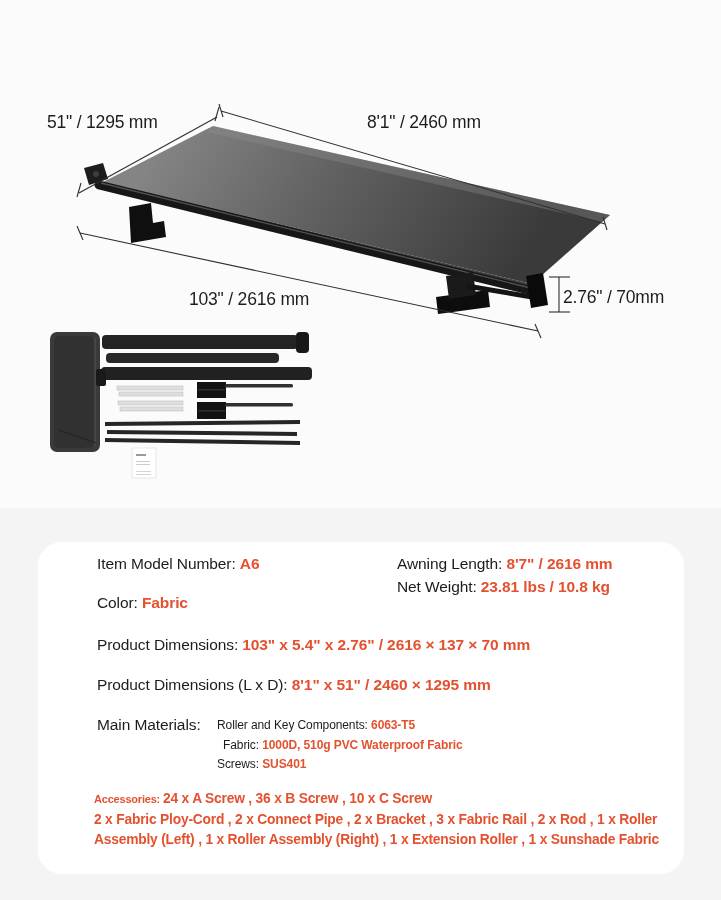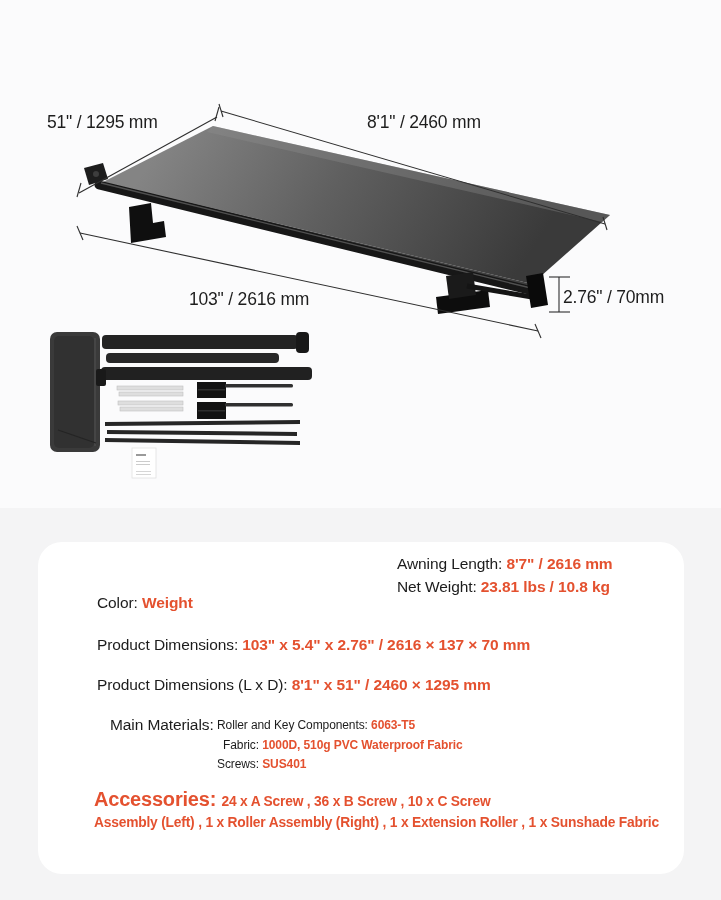"Item Model Number: A6" div.spec-row { html: none -> <div><span>Item Model Number: </span><span>A6</span></div> }
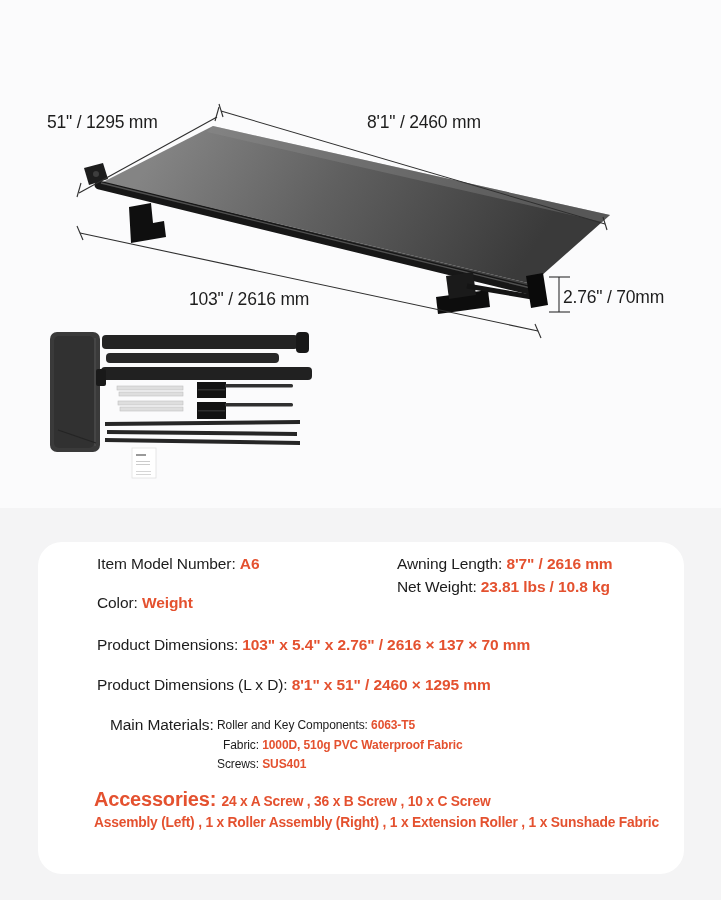"Weight" span.spec-value { text: Weight -> Fabric }
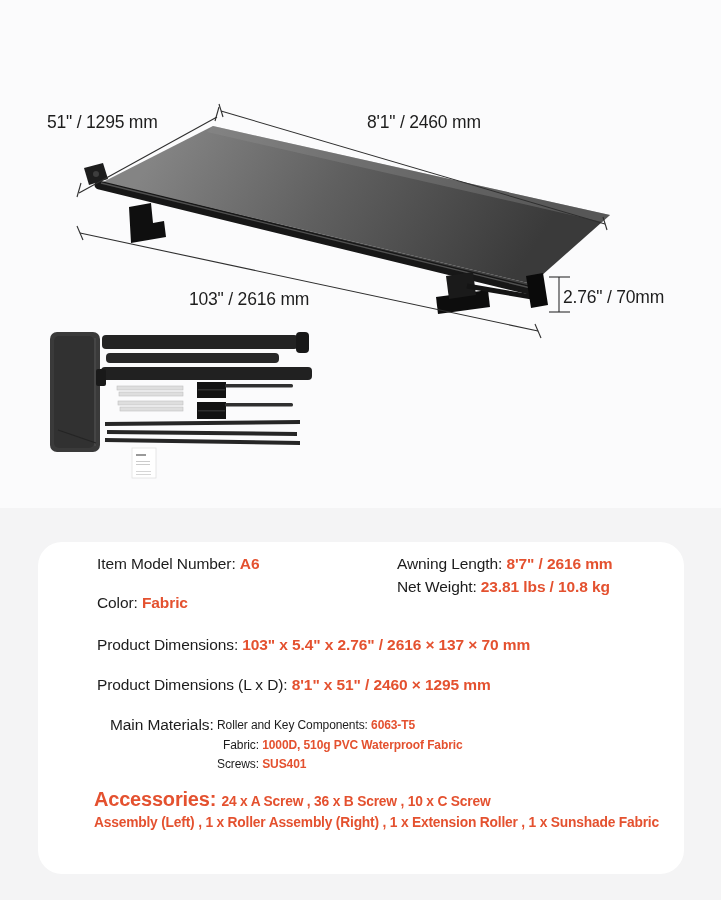"Main Materials:" div.spec-row { left: 72px -> 59px }
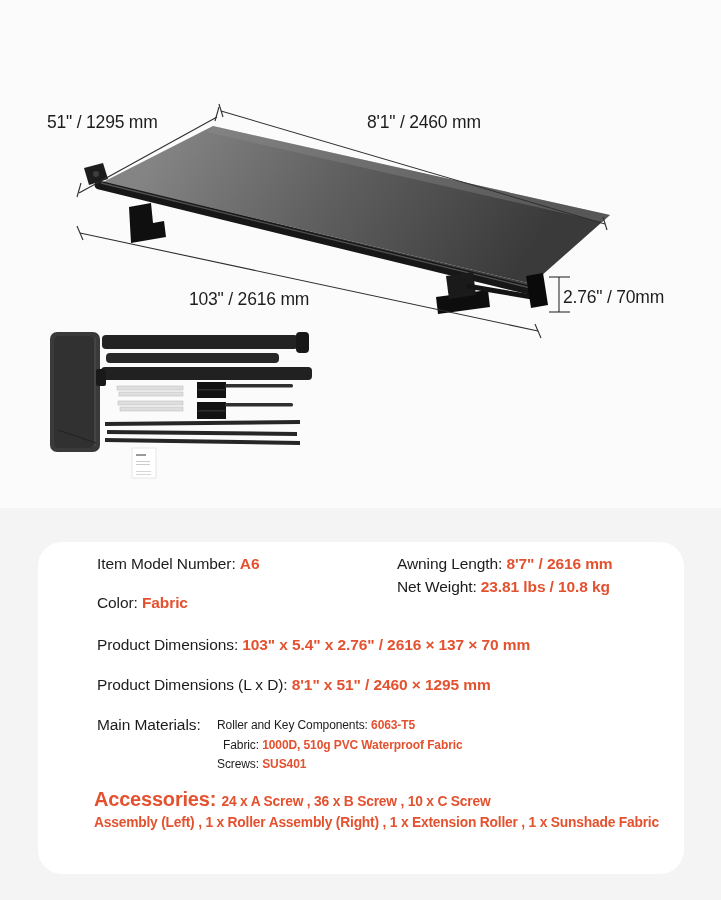"Accessories:" span { font-size: 20px -> 11px }
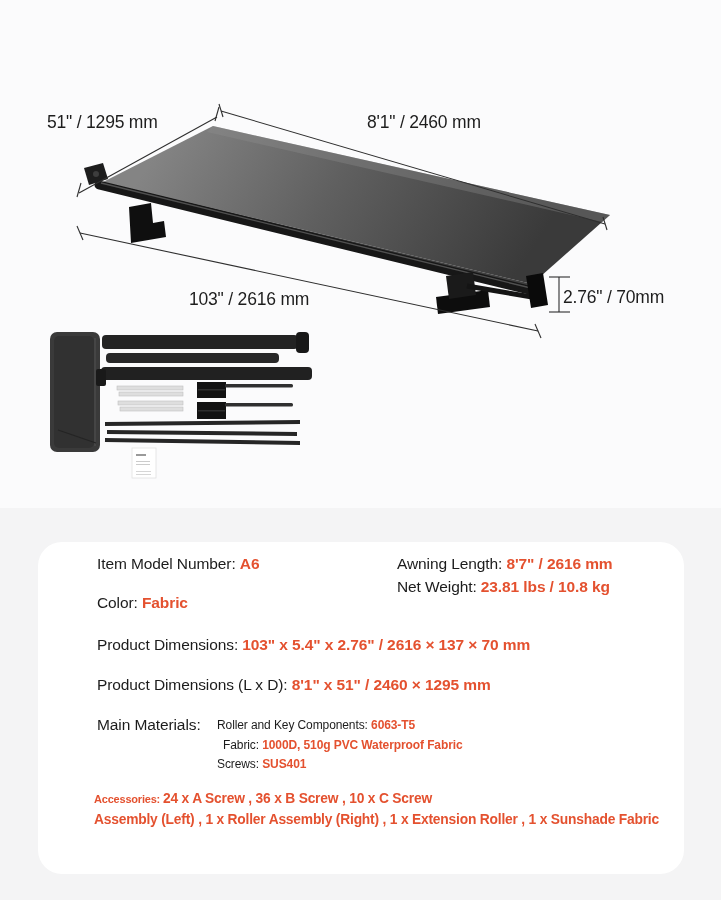"2 x Fabric Ploy-Cord ," div.acc-line { html: none -> <div>2 x Fabric Ploy-Cord , 2 x Connect Pipe , 2 x Bracket , 3 x Fabric Rail , 2 x Rod , 1 x Roller</div> }
